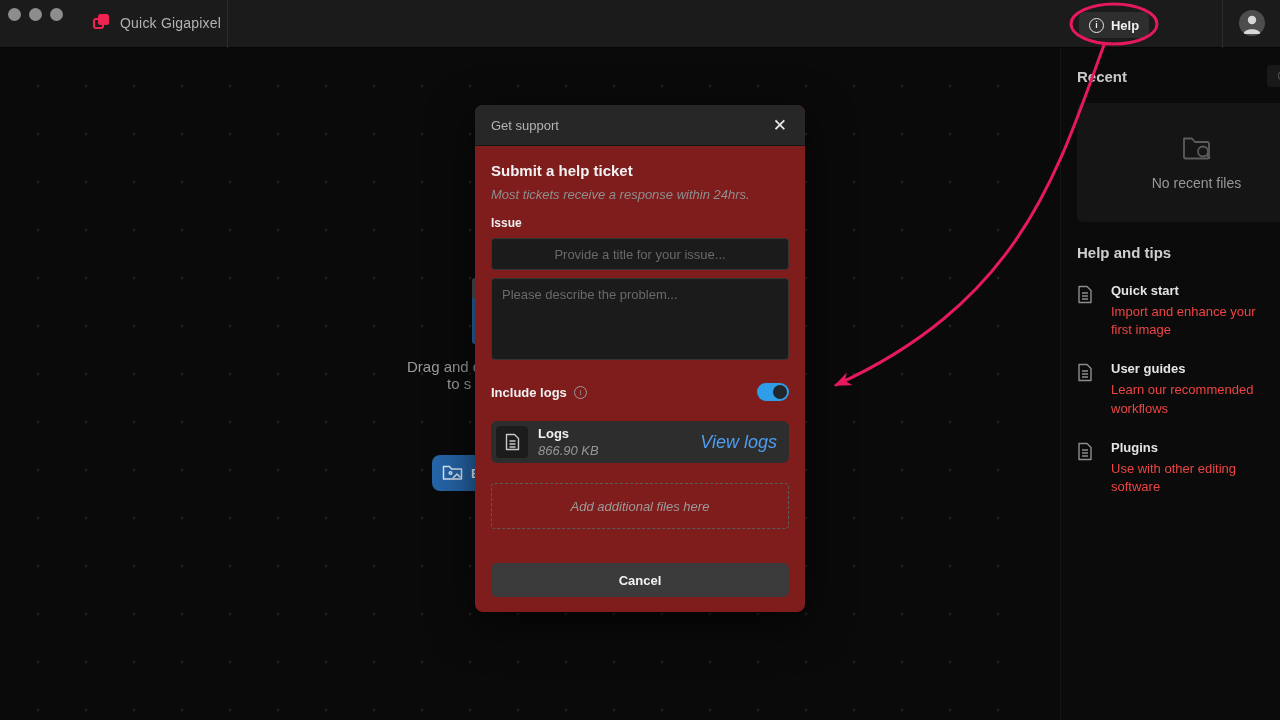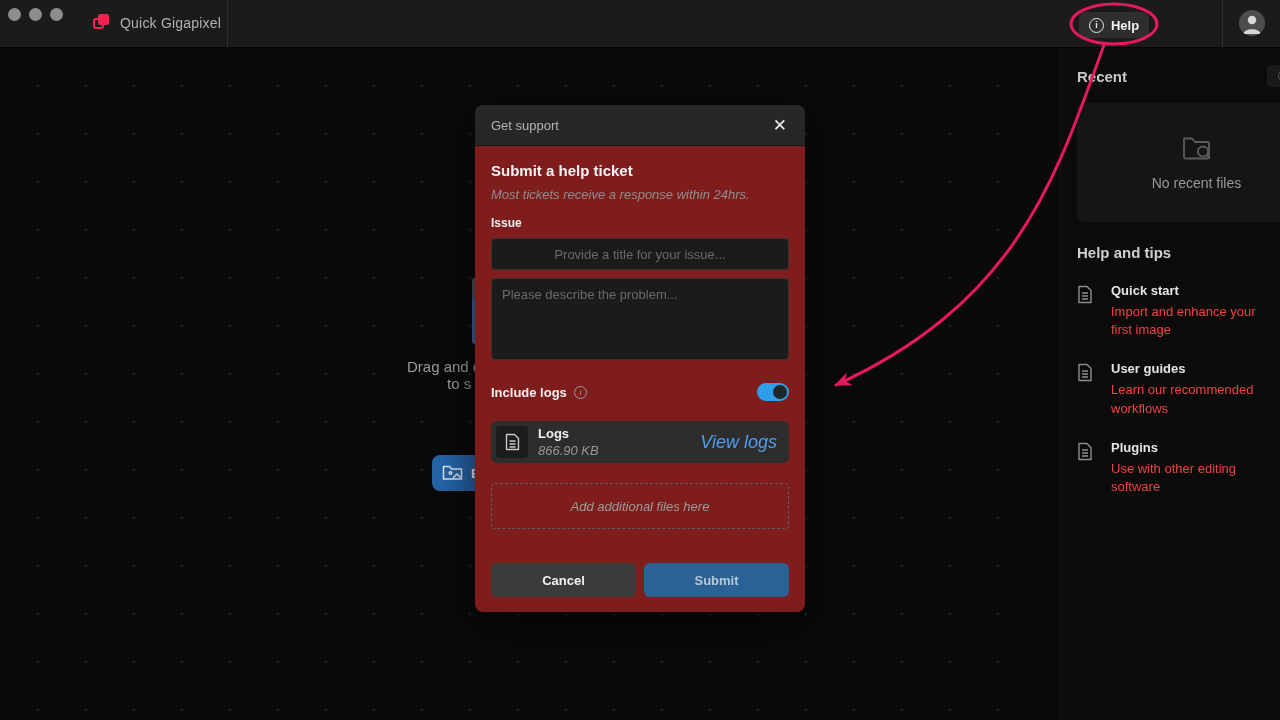"Submit" button.submit-btn { html: <button>Submit</button> -> none }
